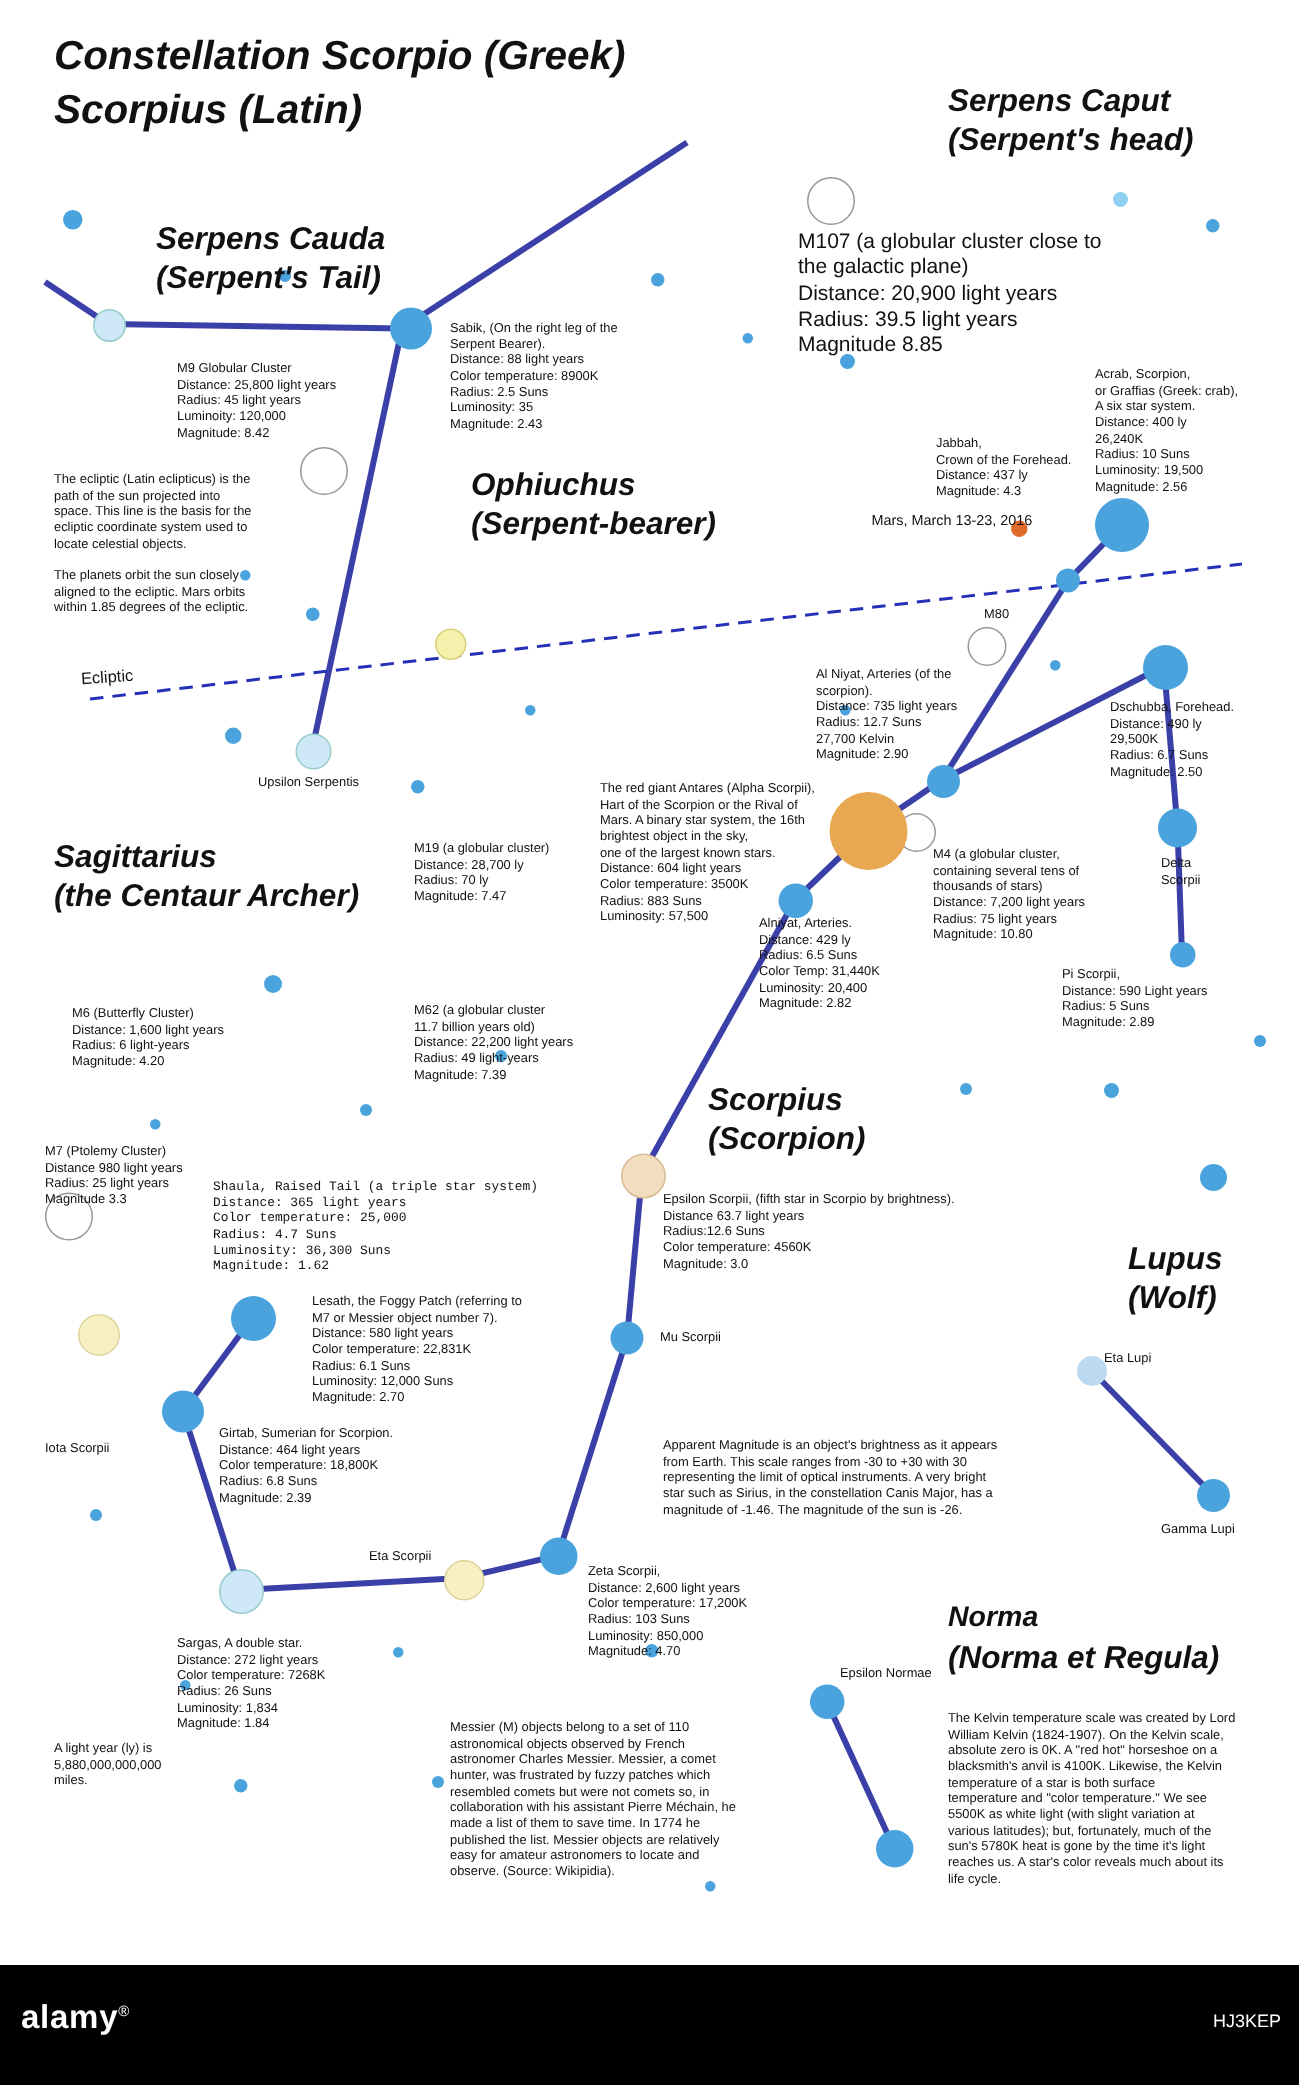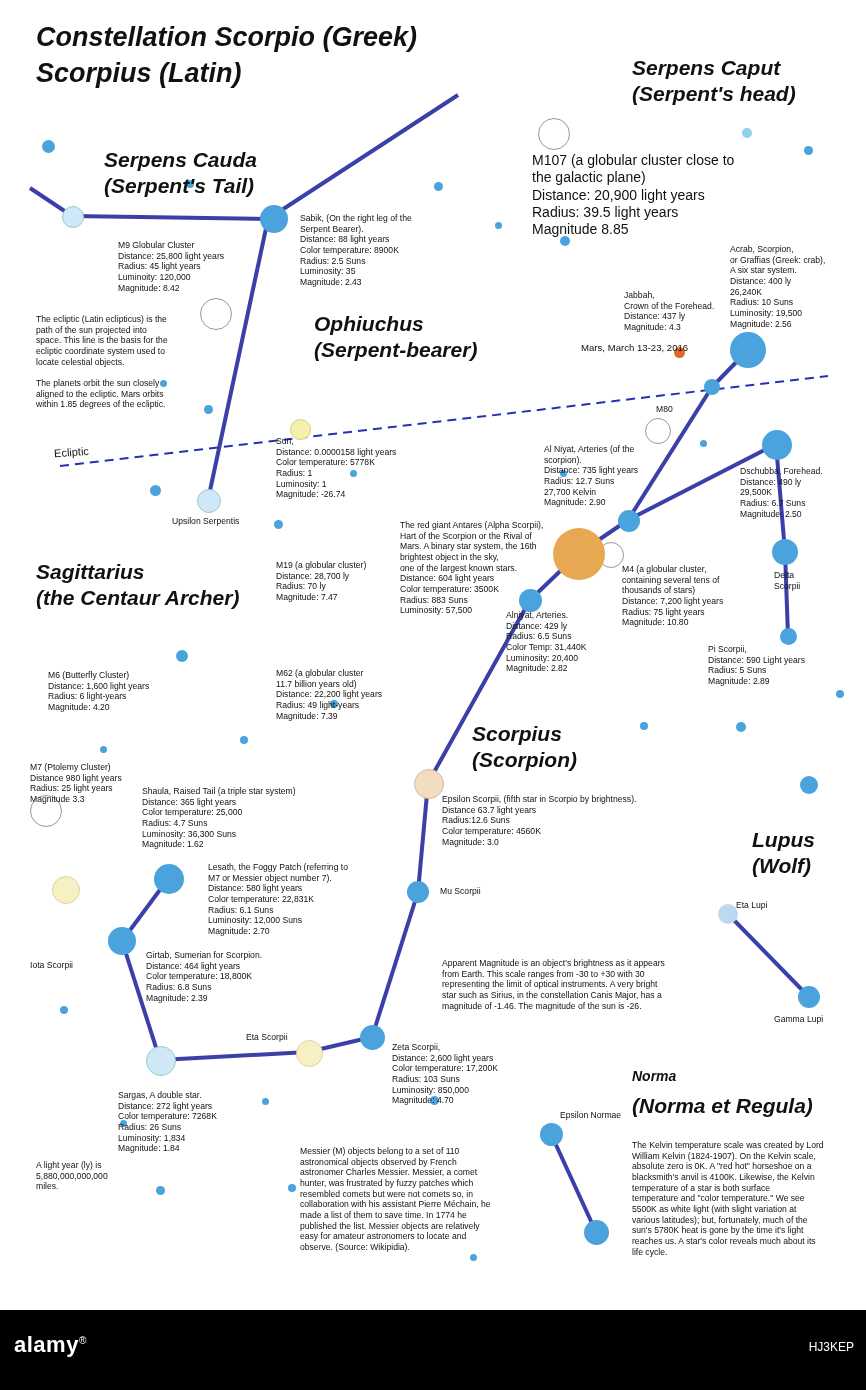"Sun," div.note { html: <div>Sun, Distance: 0.0000158 light years Color temperature: 5778K Radius: 1 Luminosity: 1 Magnitude: -26.74</div> -> none }
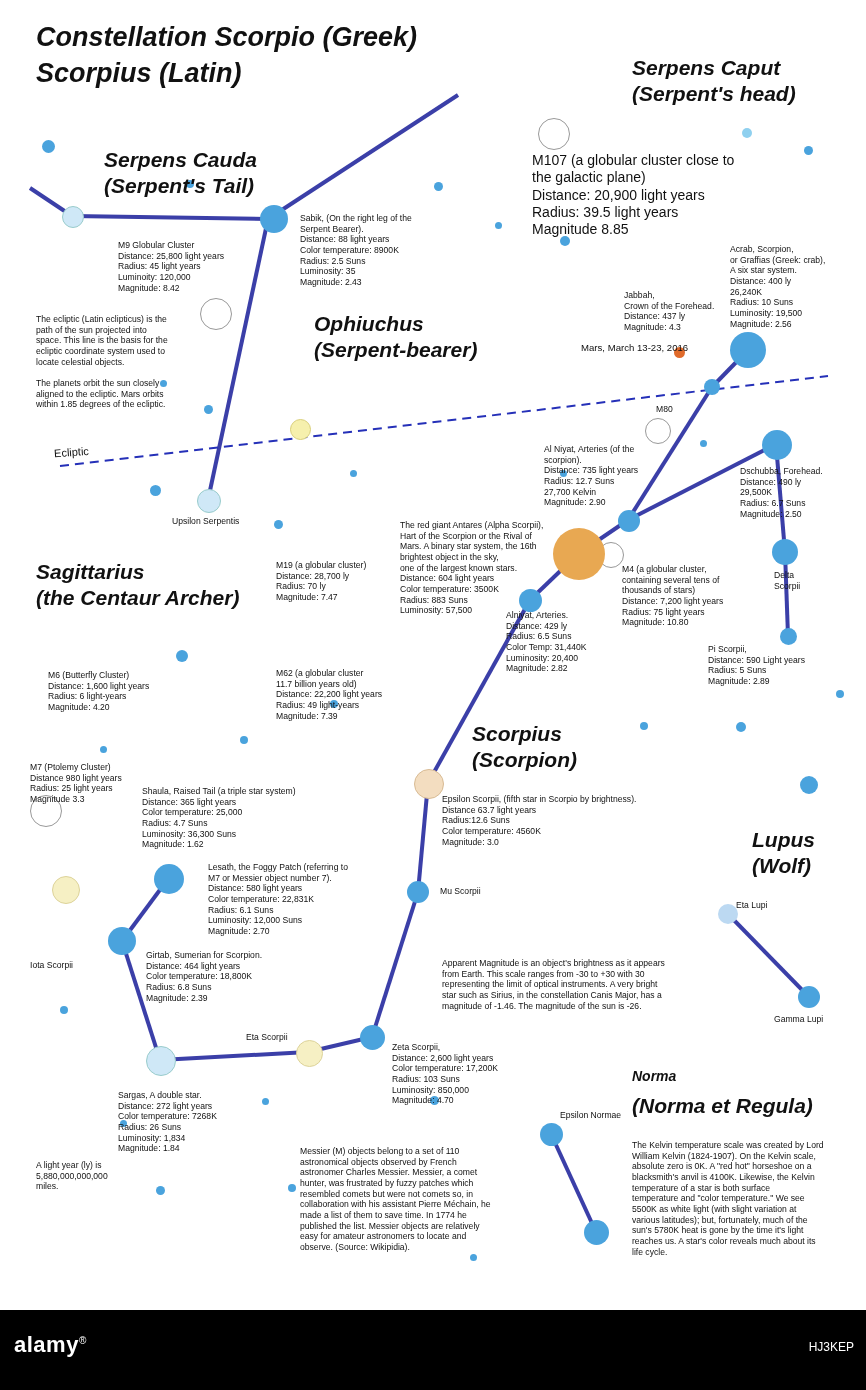"Shaula, Raised Tail (a triple" div.note { font-family: none -> Liberation Mono, monospace }
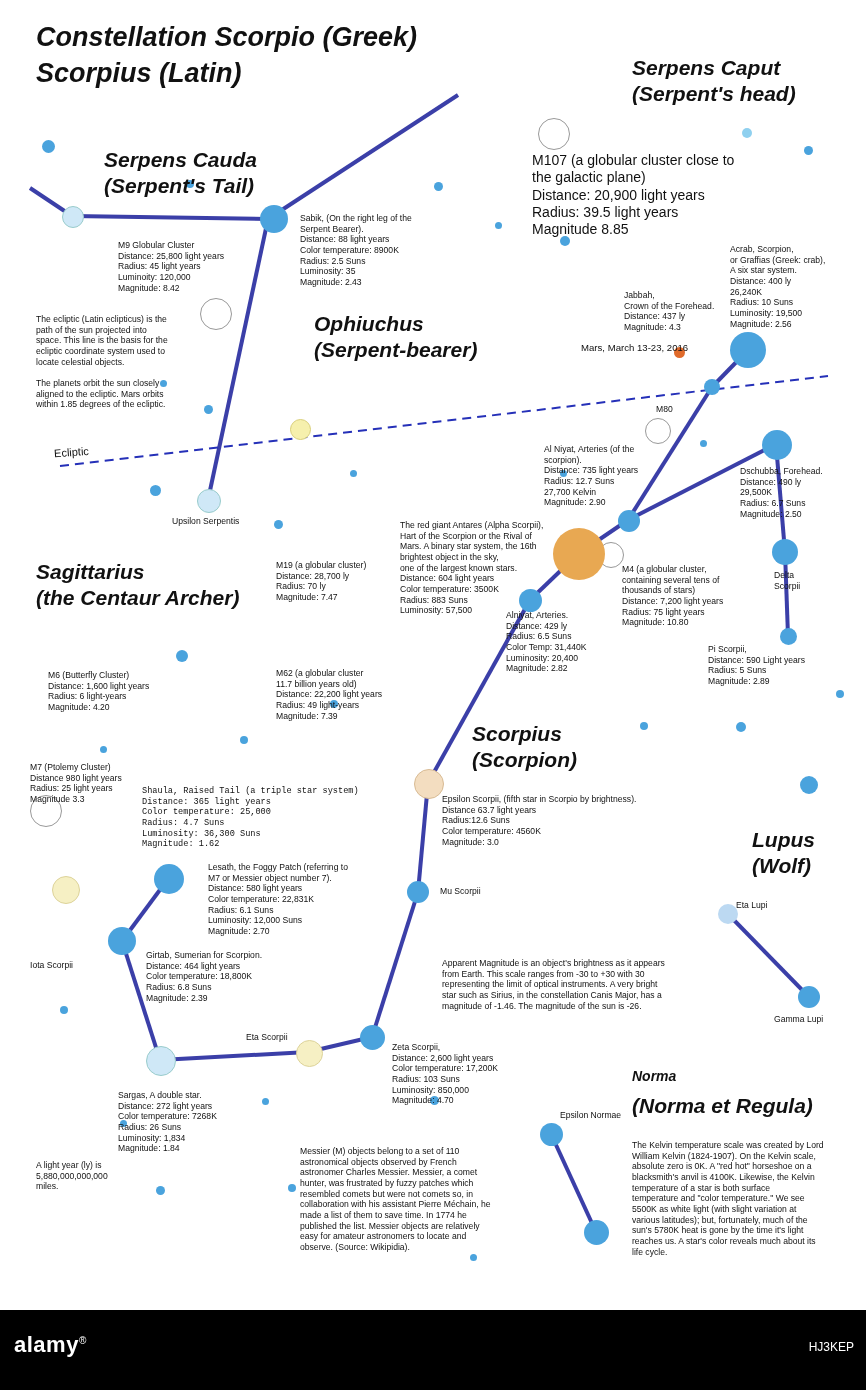"Norma" div.constname { font-size: 14px -> 19px }
